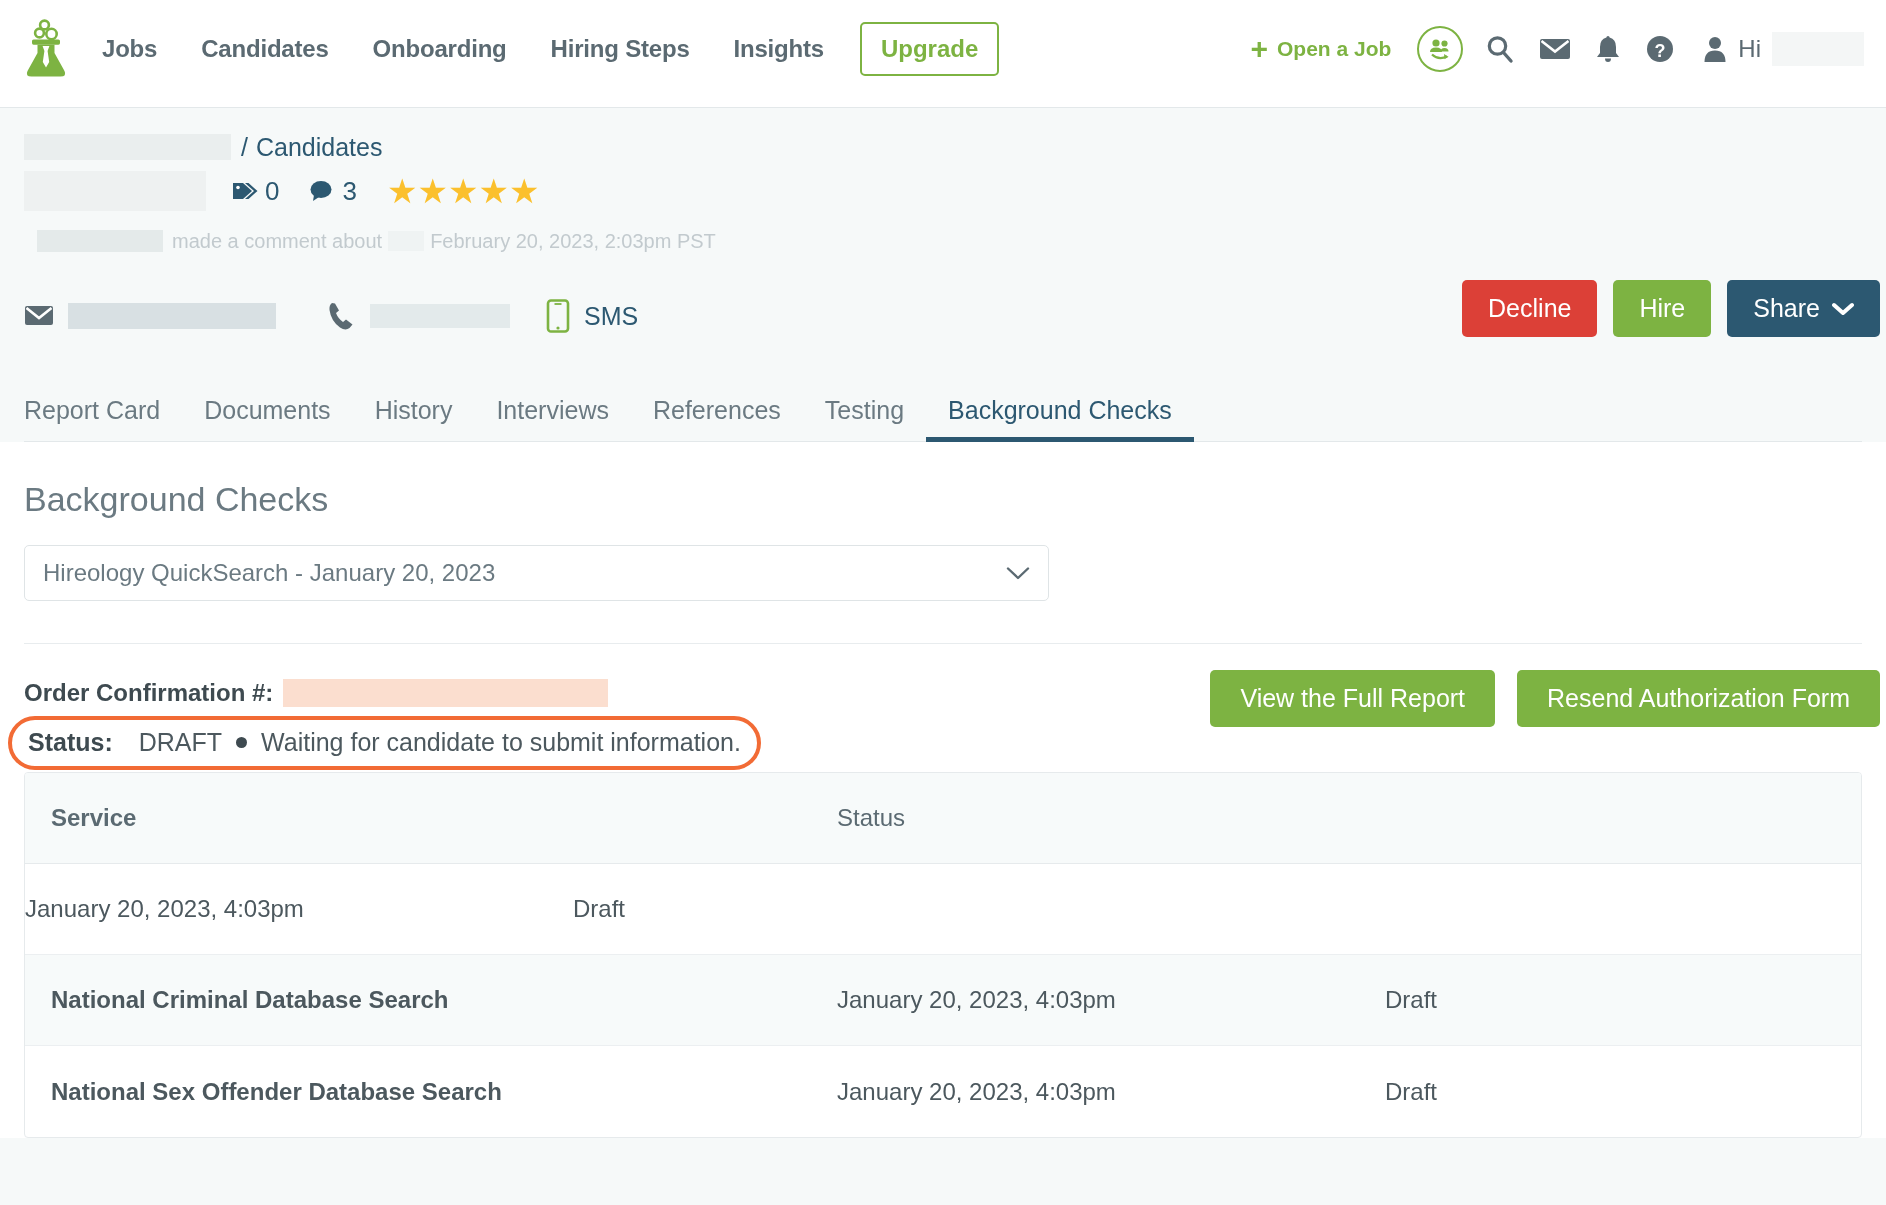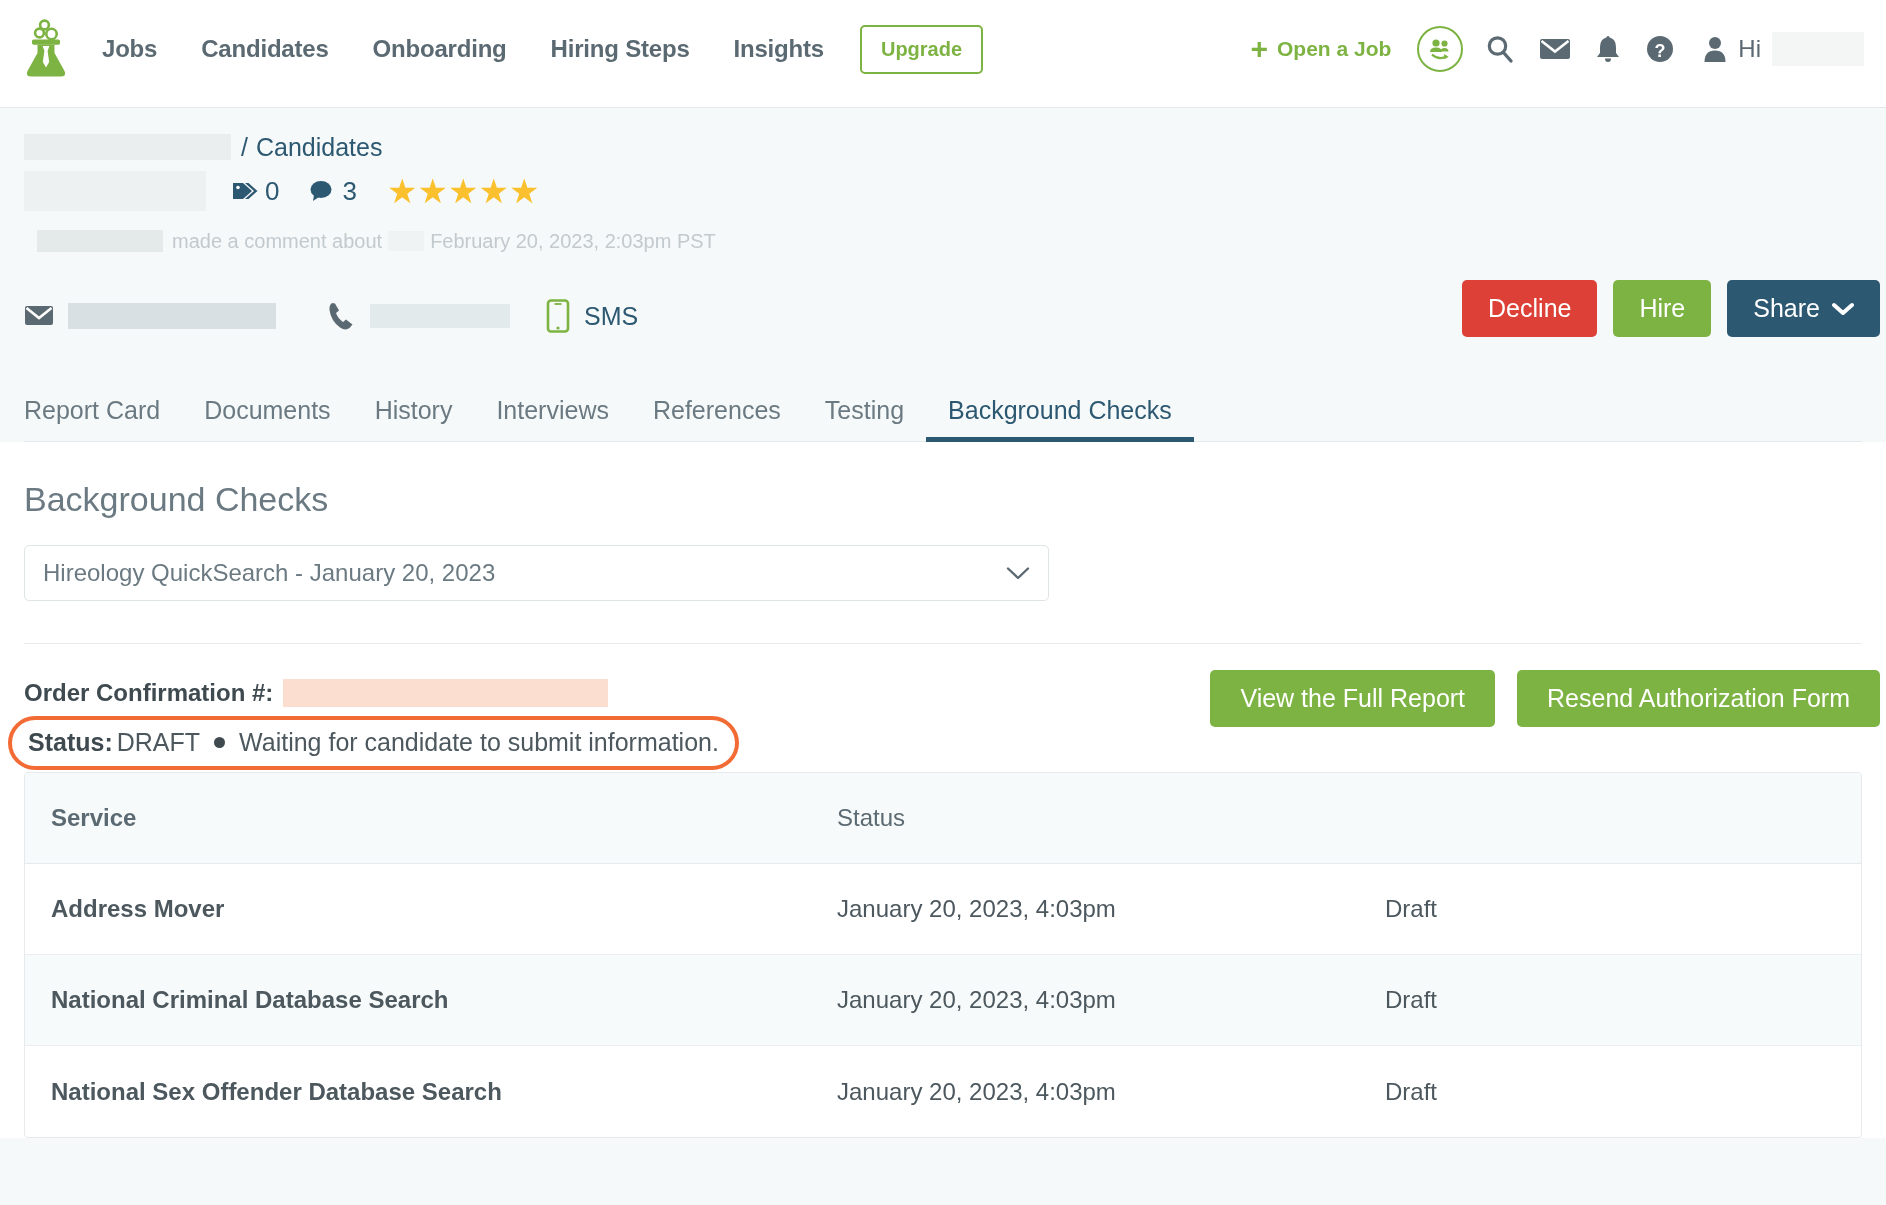"Upgrade" .nav-upgrade { font-size: 20px -> 24px }
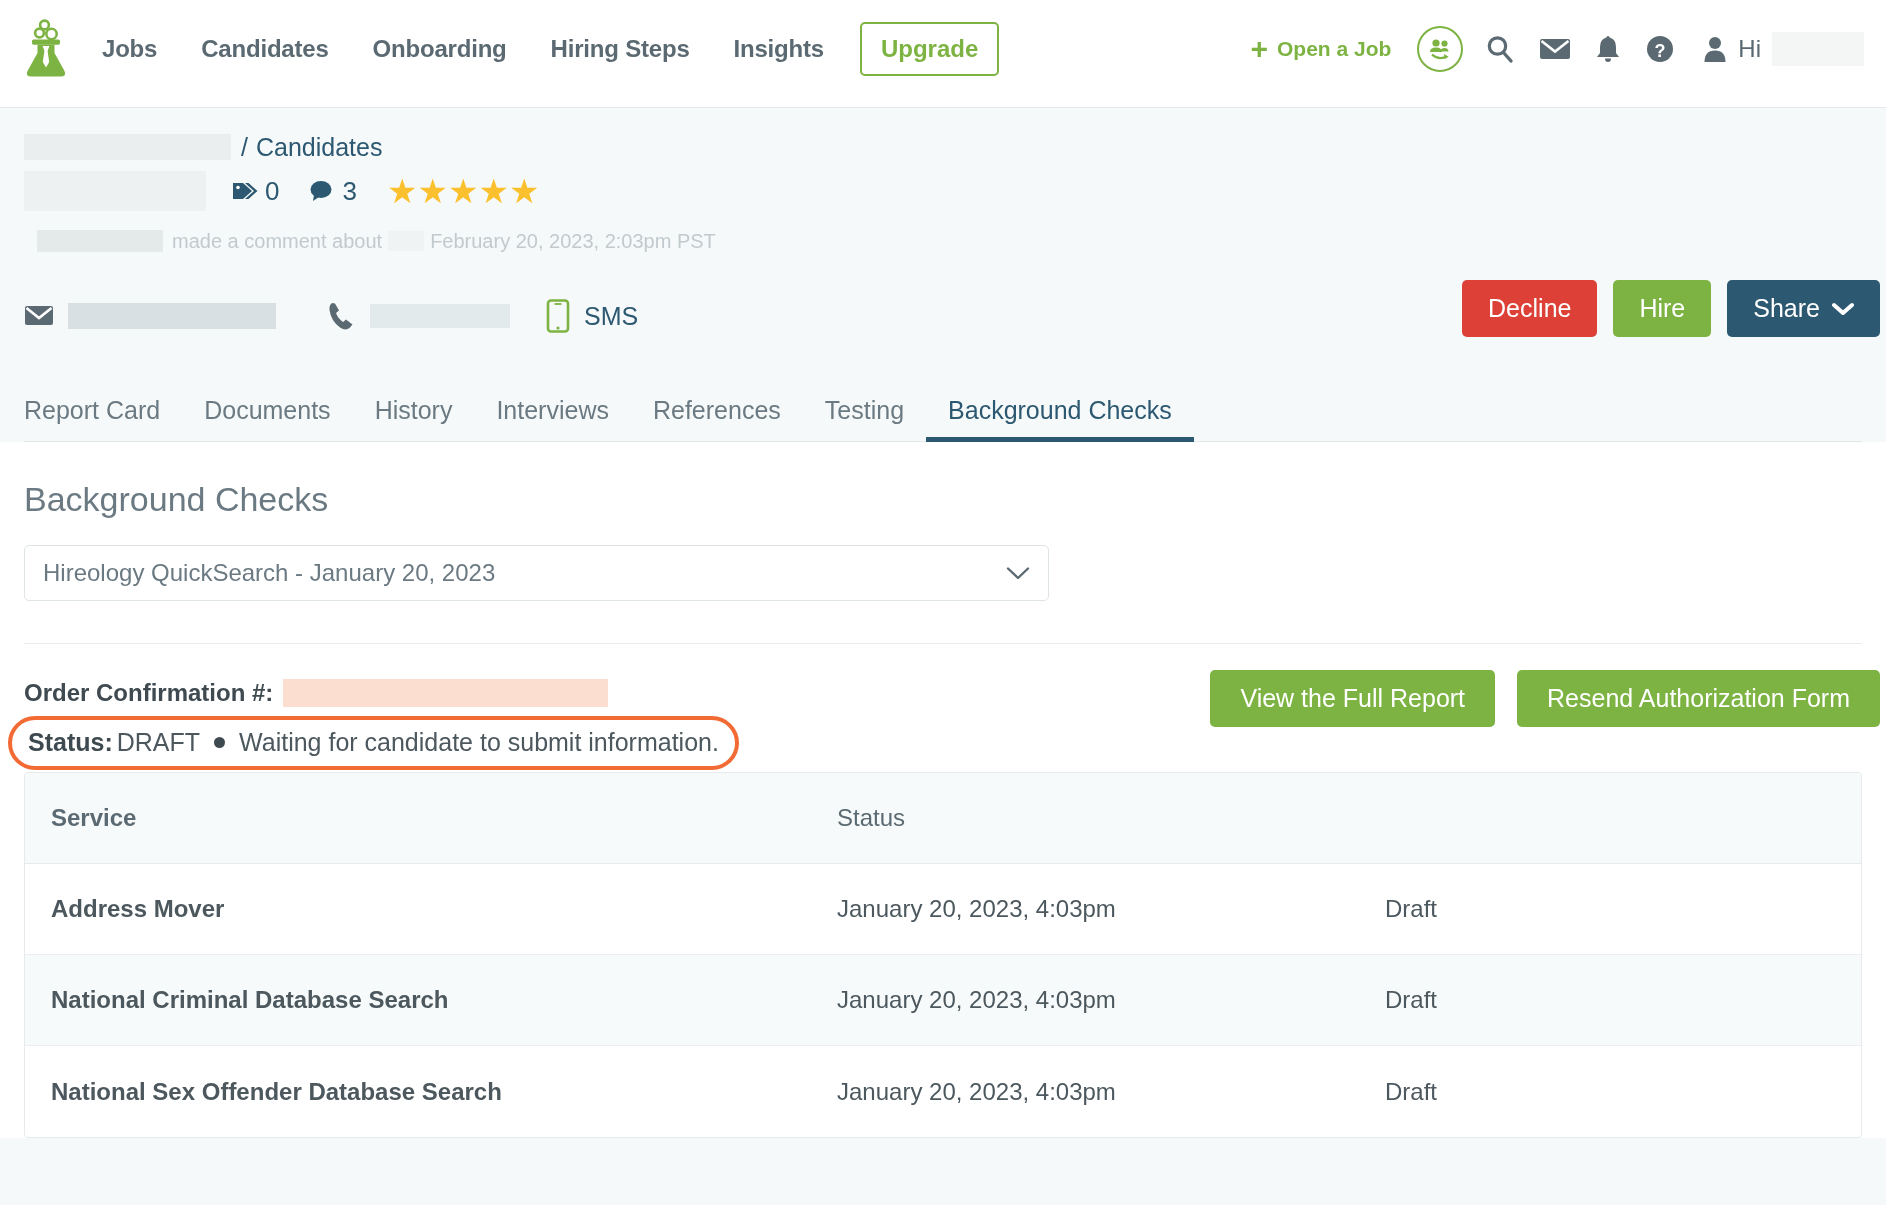"Status:" .status-label { margin-right: 4px -> 26px }
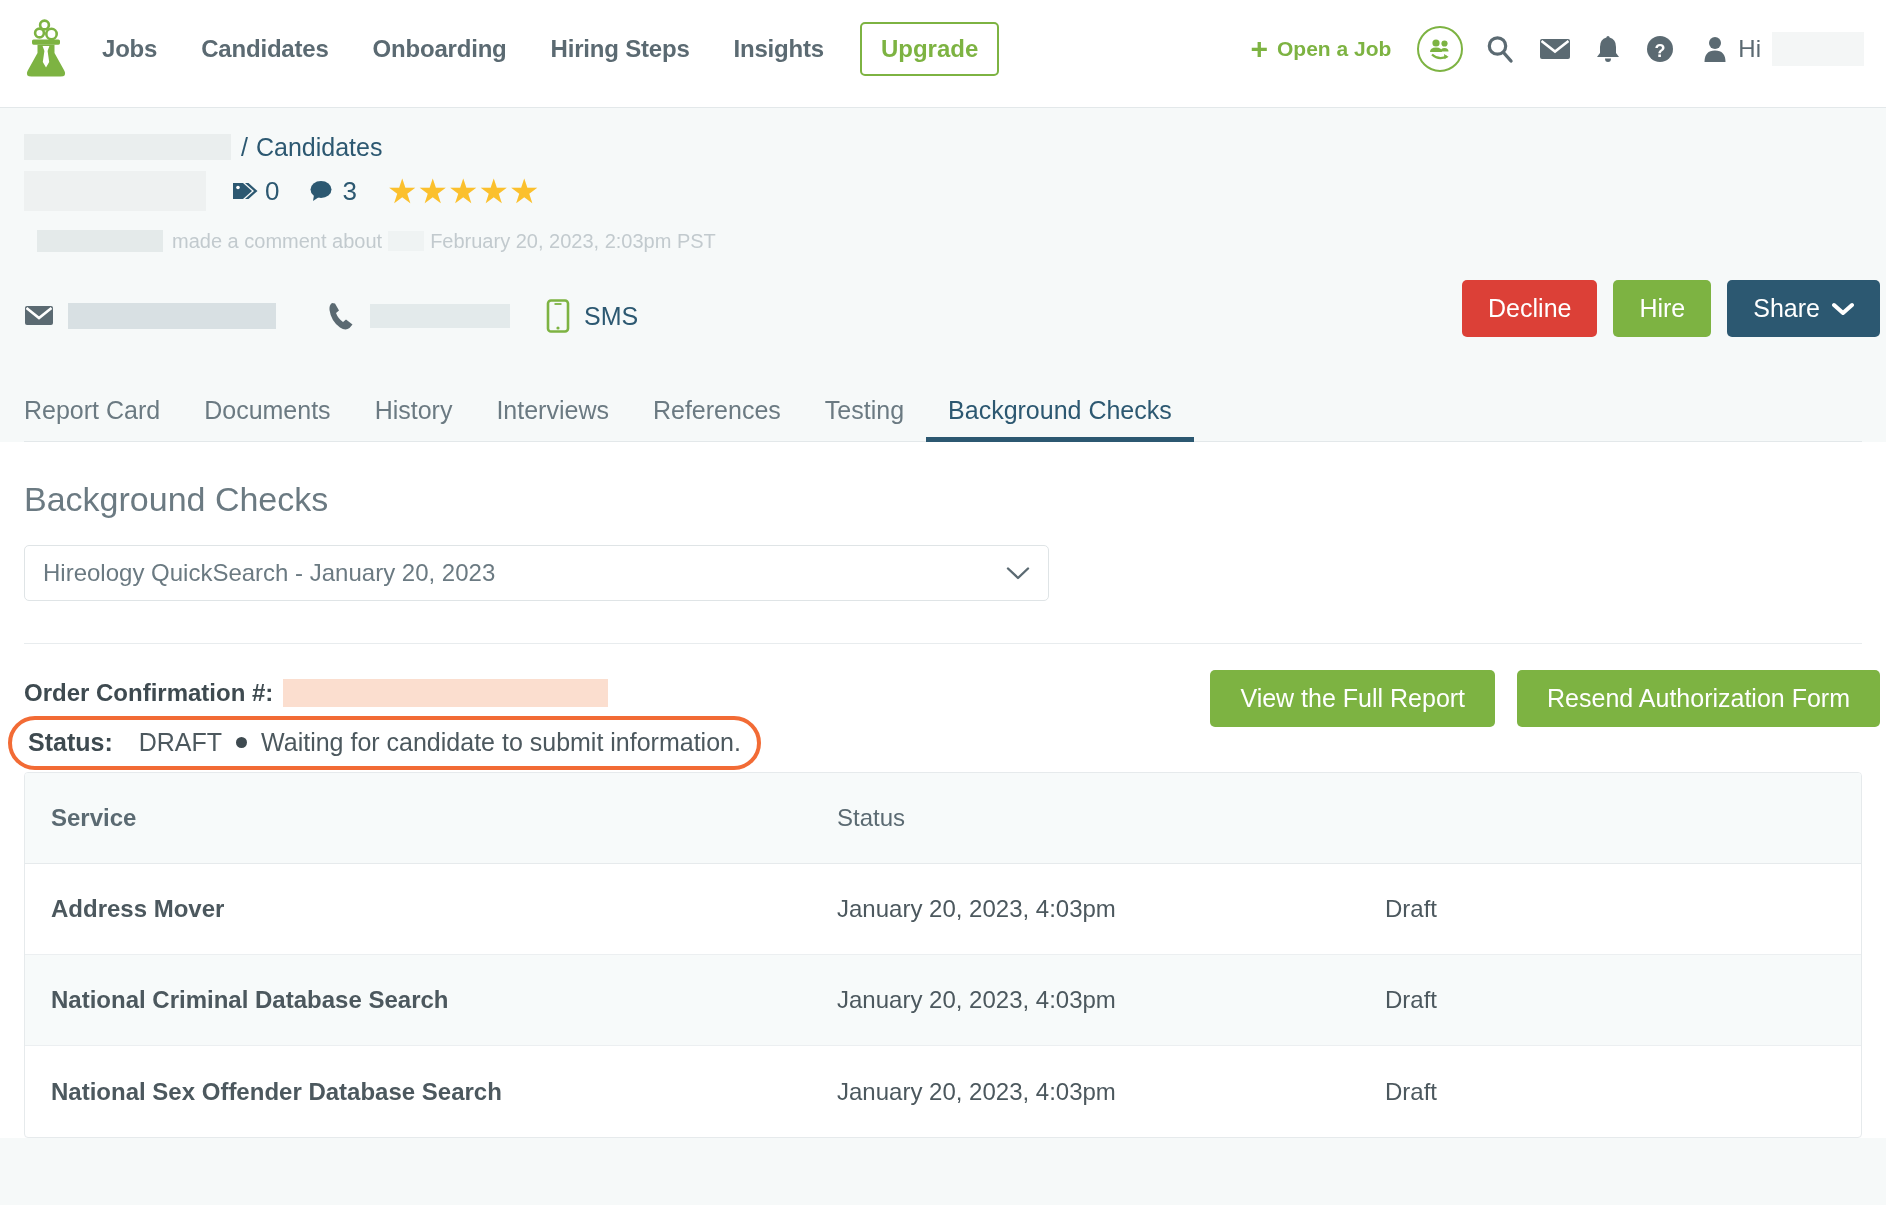"Address Mover" span.c-service { html: <span>Address Mover</span> -> none }
